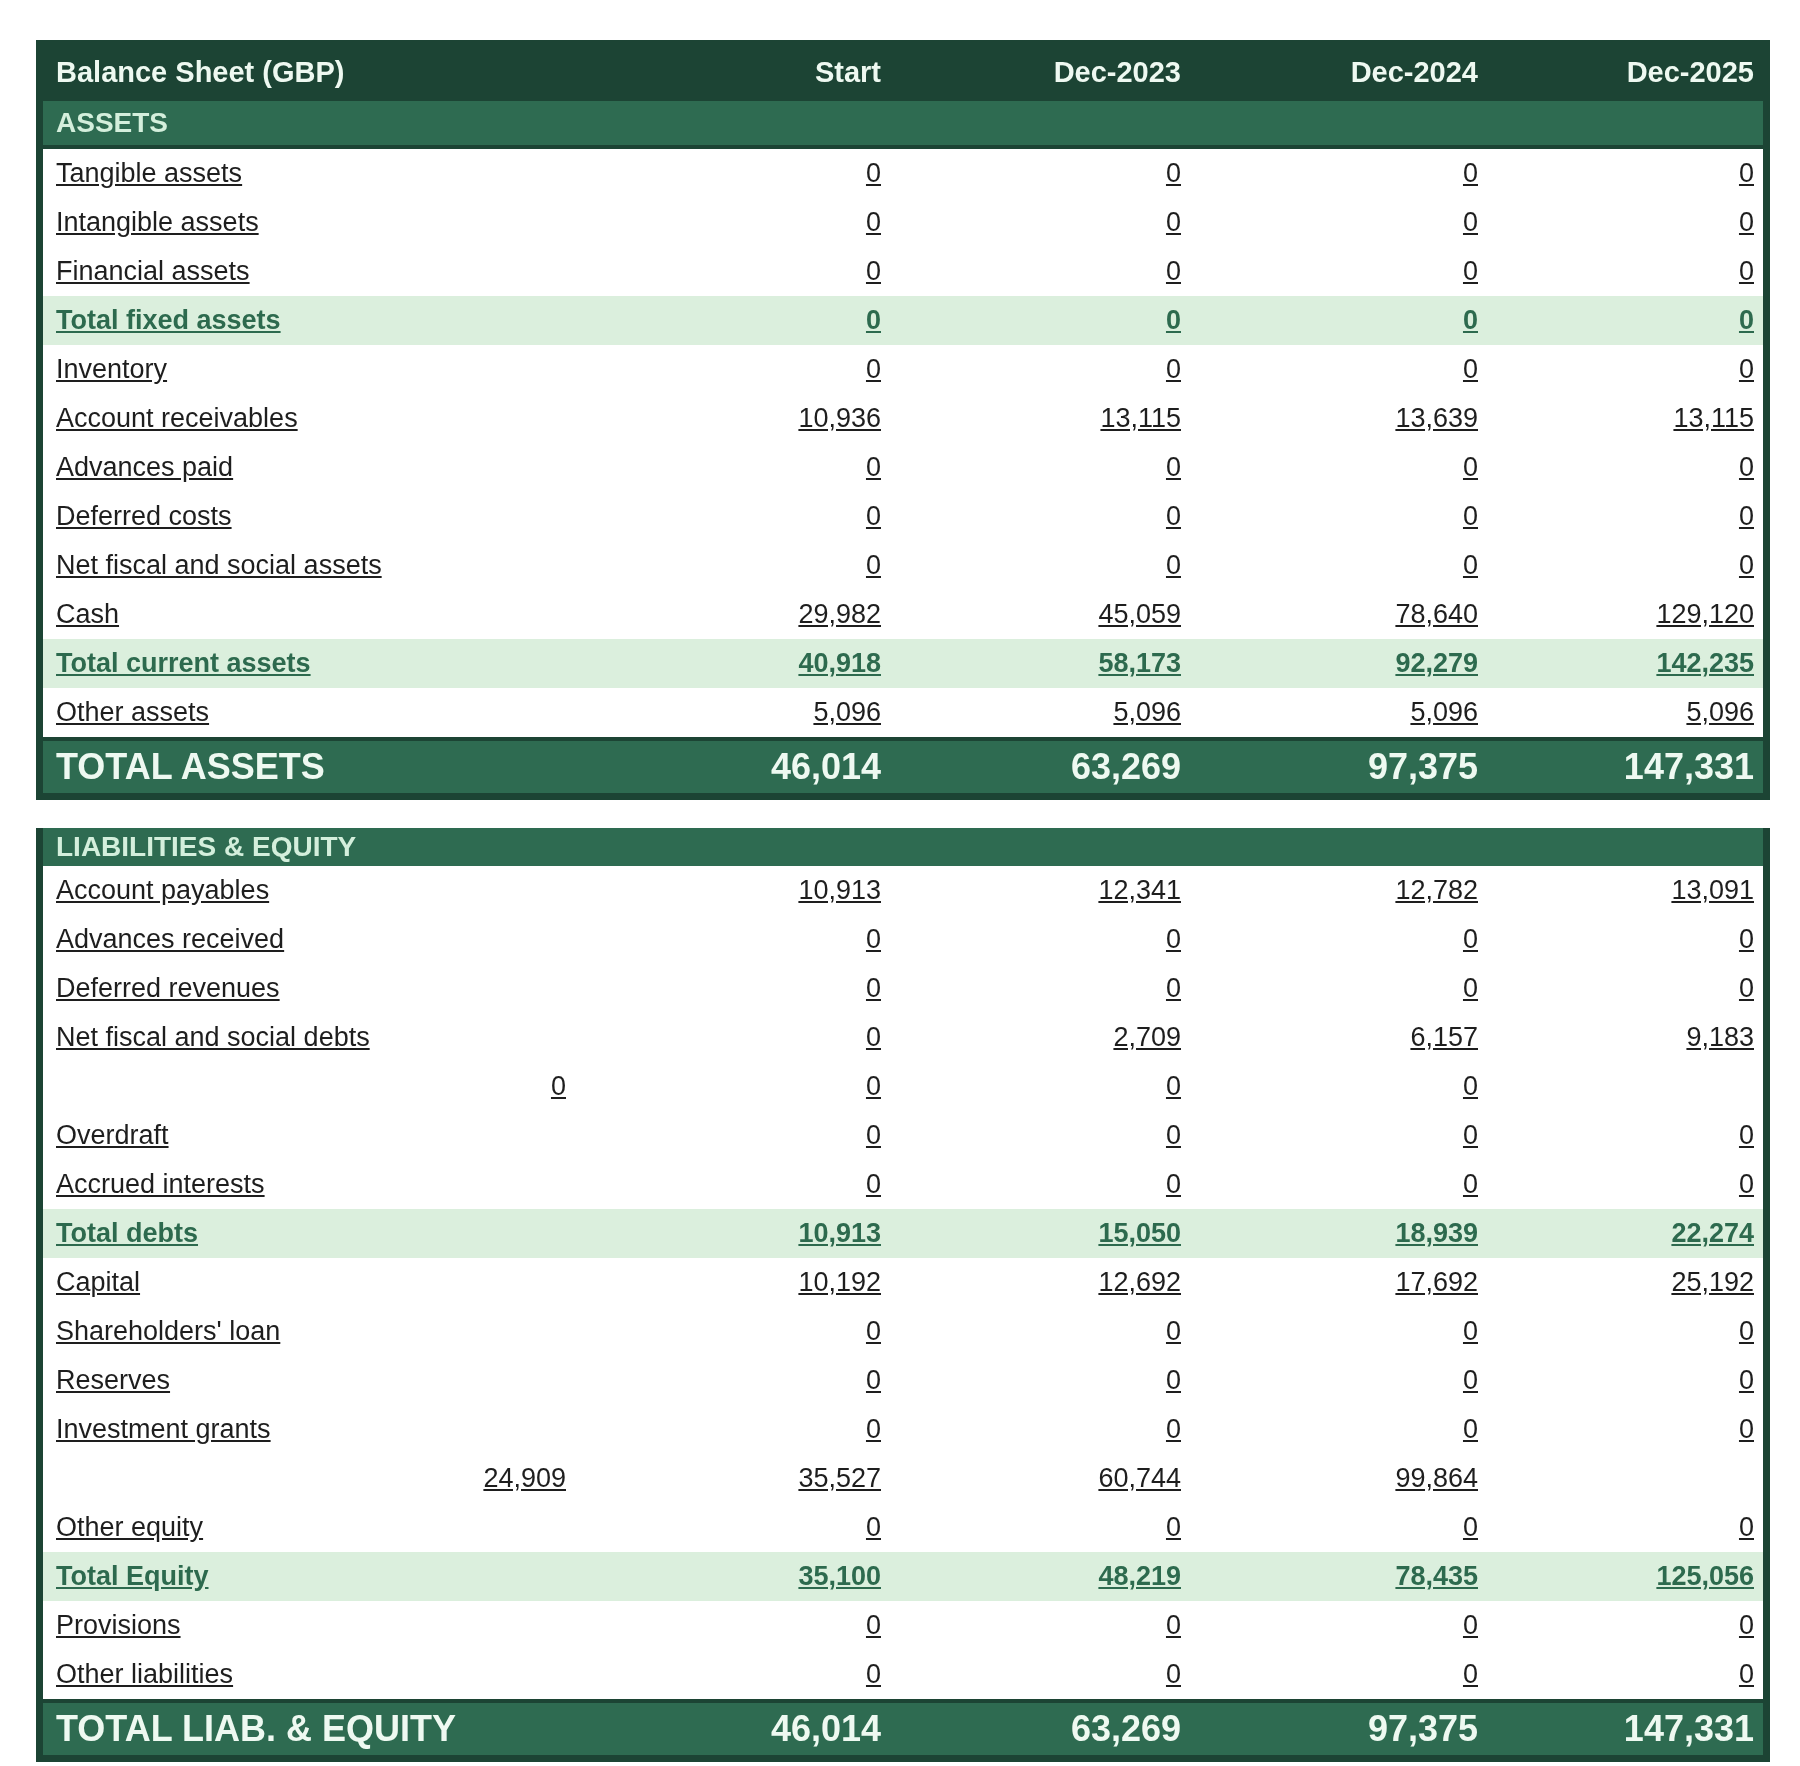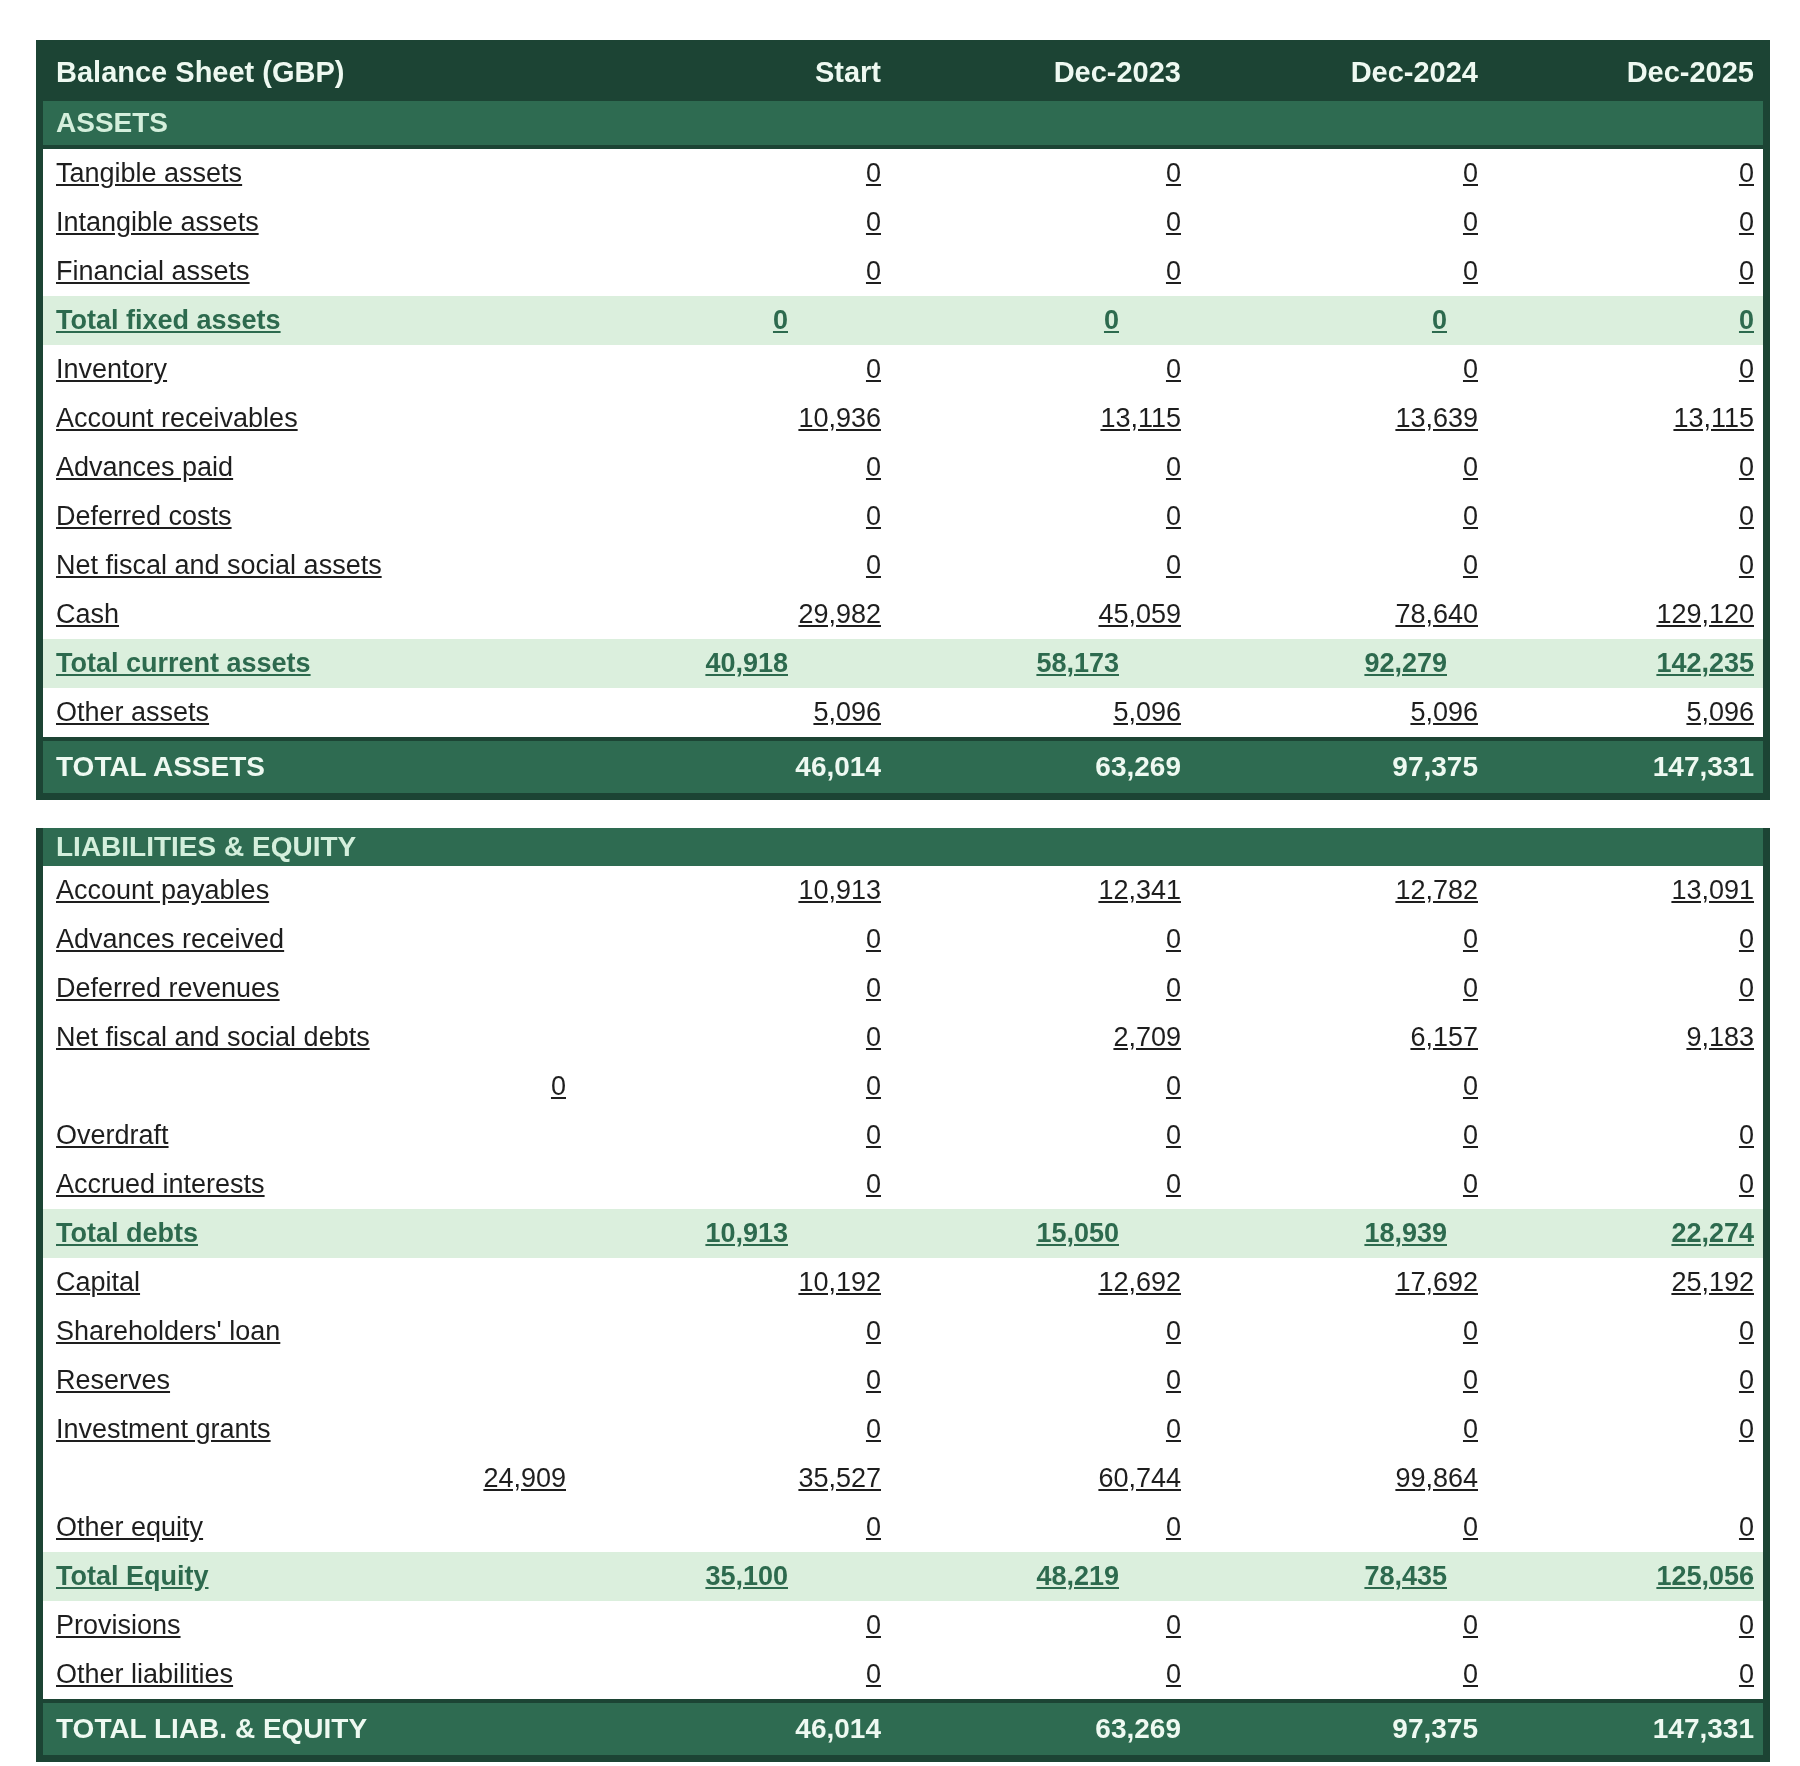"Total fixed assets" .data-row.subtotal { gap: 31px -> none }
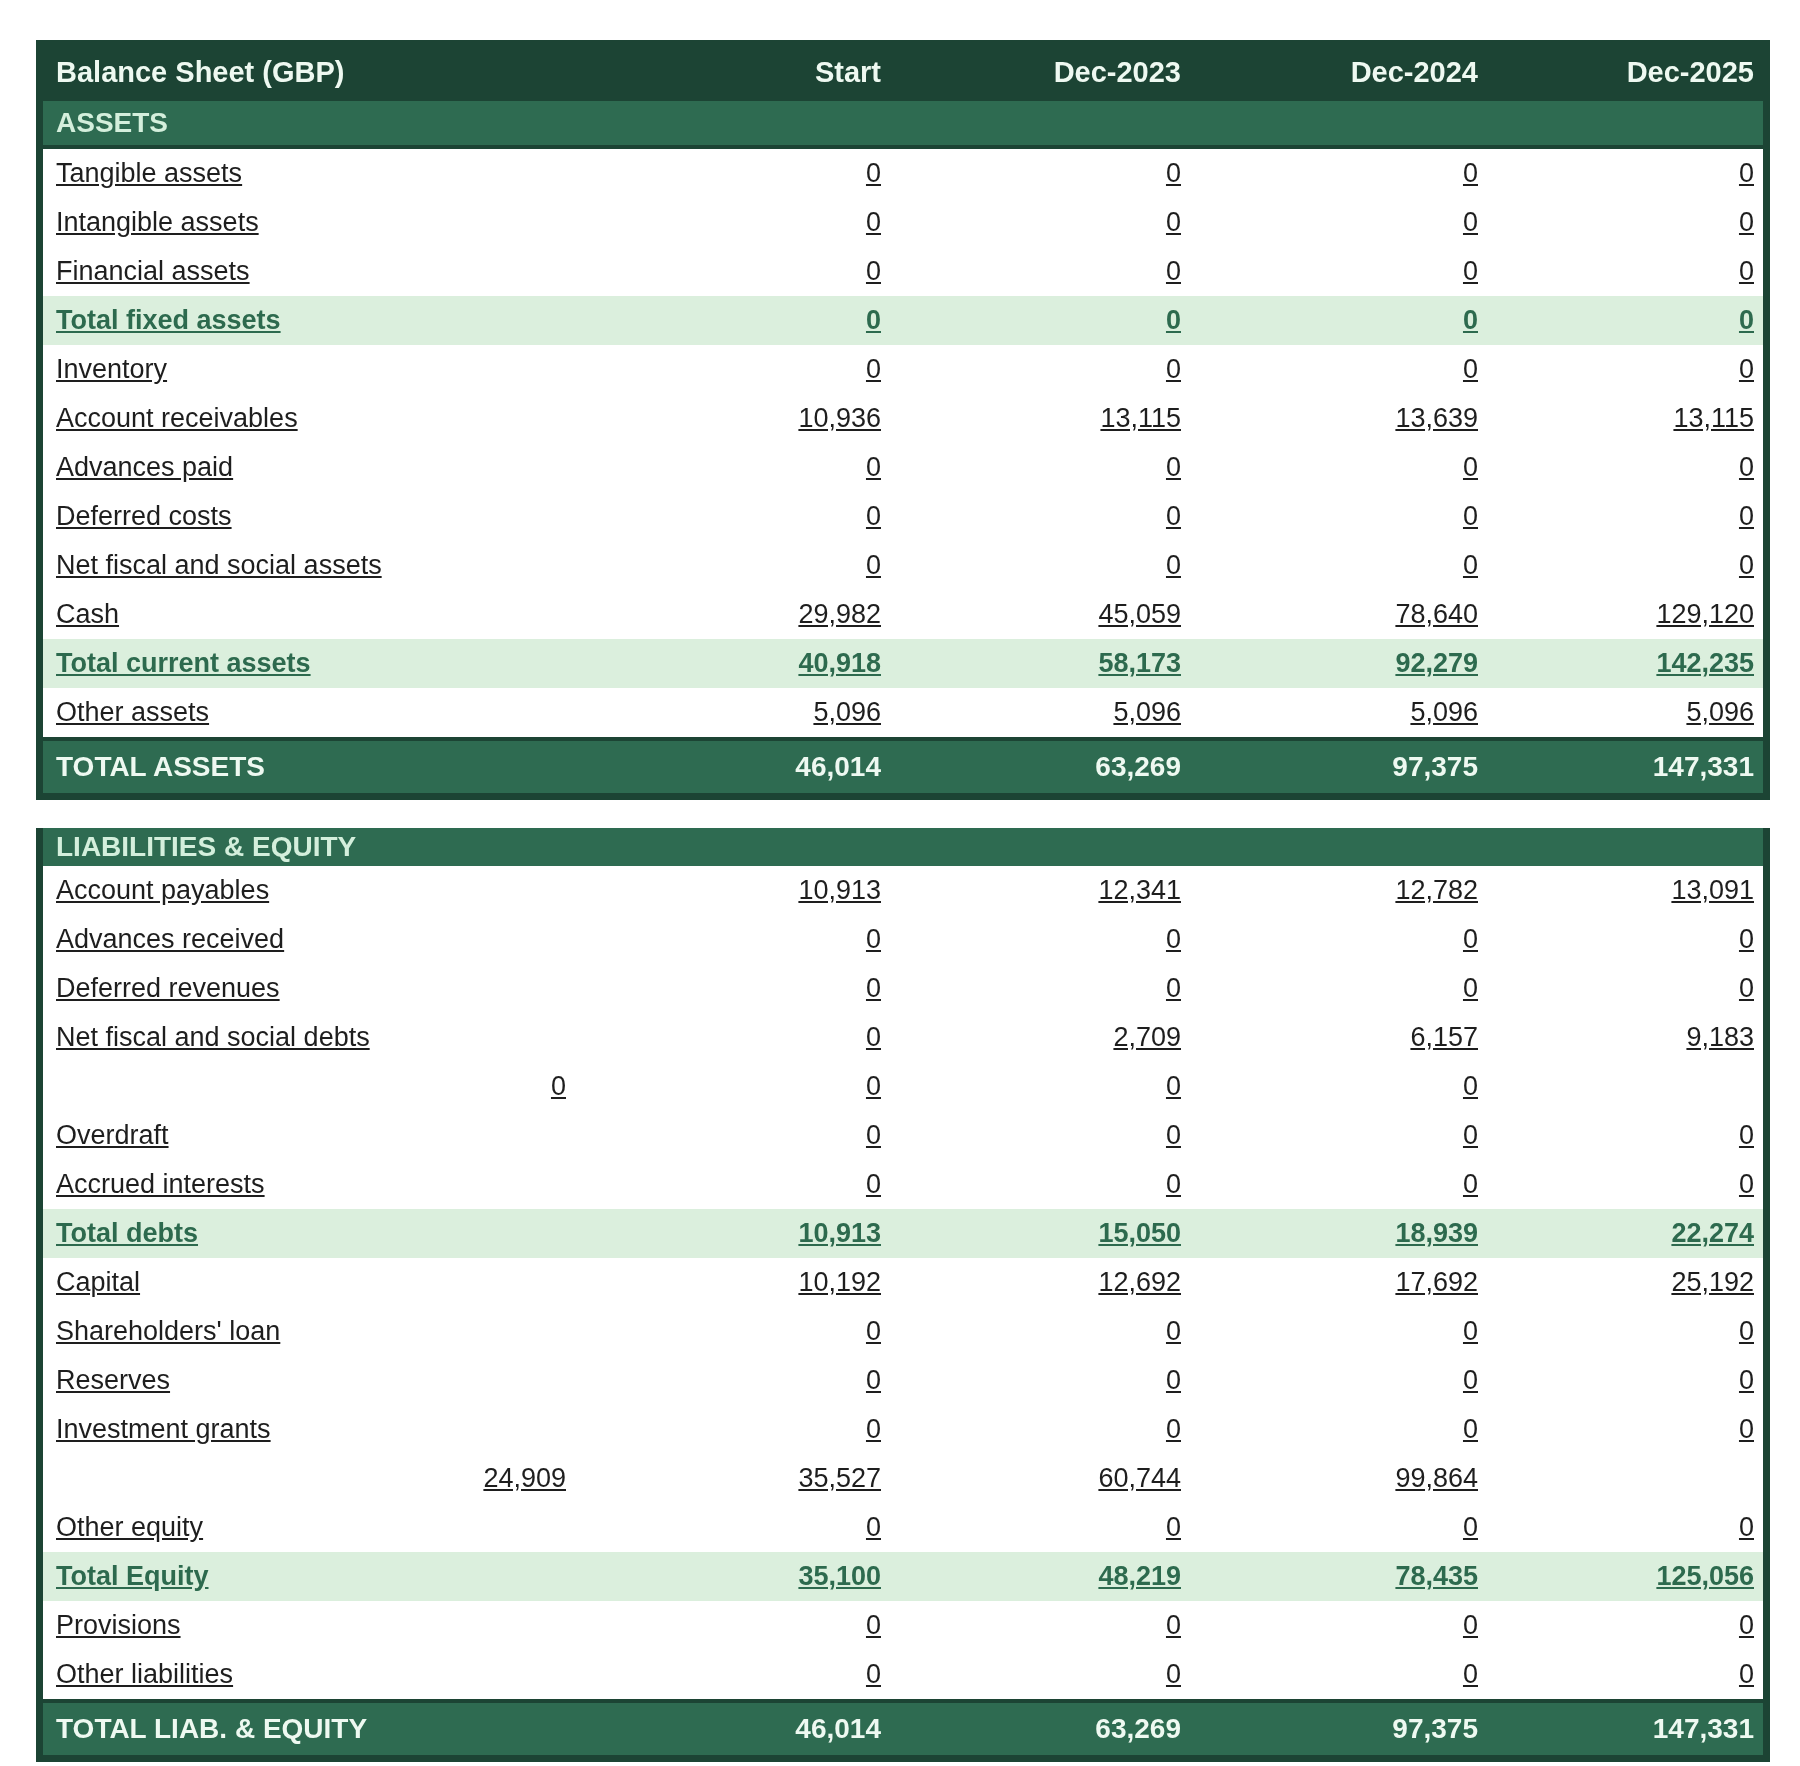"TOTAL ASSETS" .grand-row { font-size: 28px -> 36px }
